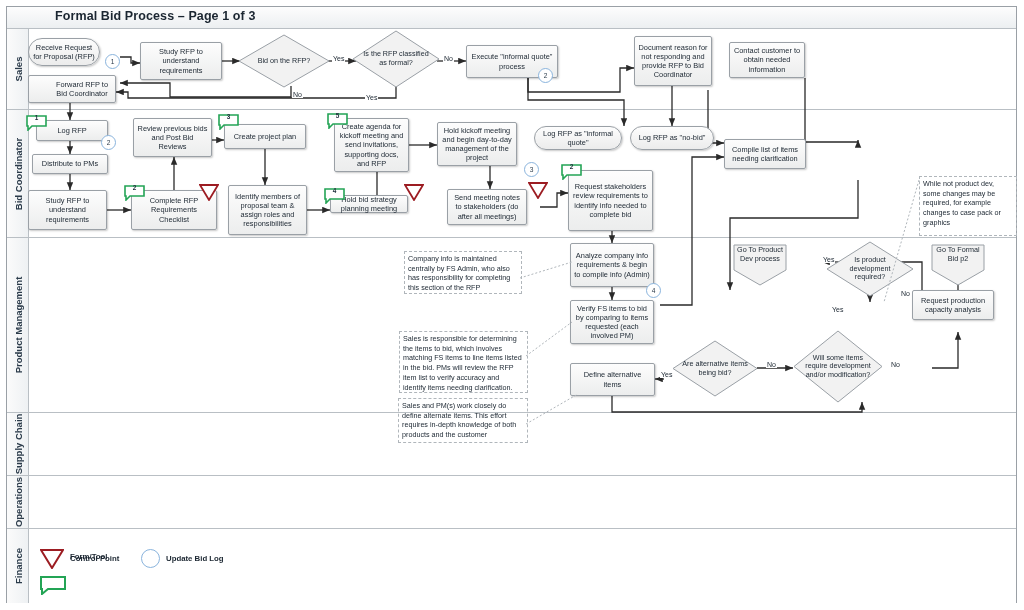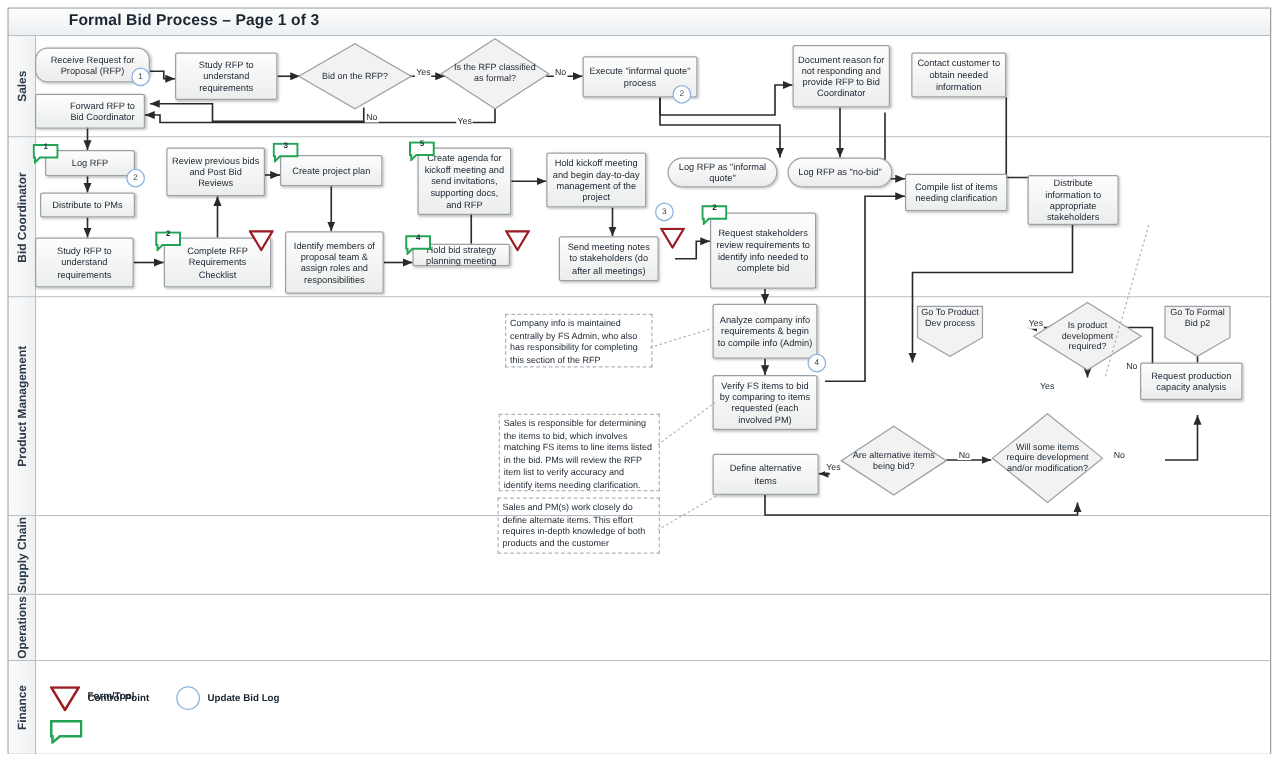"Receive Request for Proposal (RFP)" div.node { border-radius: 10px -> none; width: 92px -> 72px }
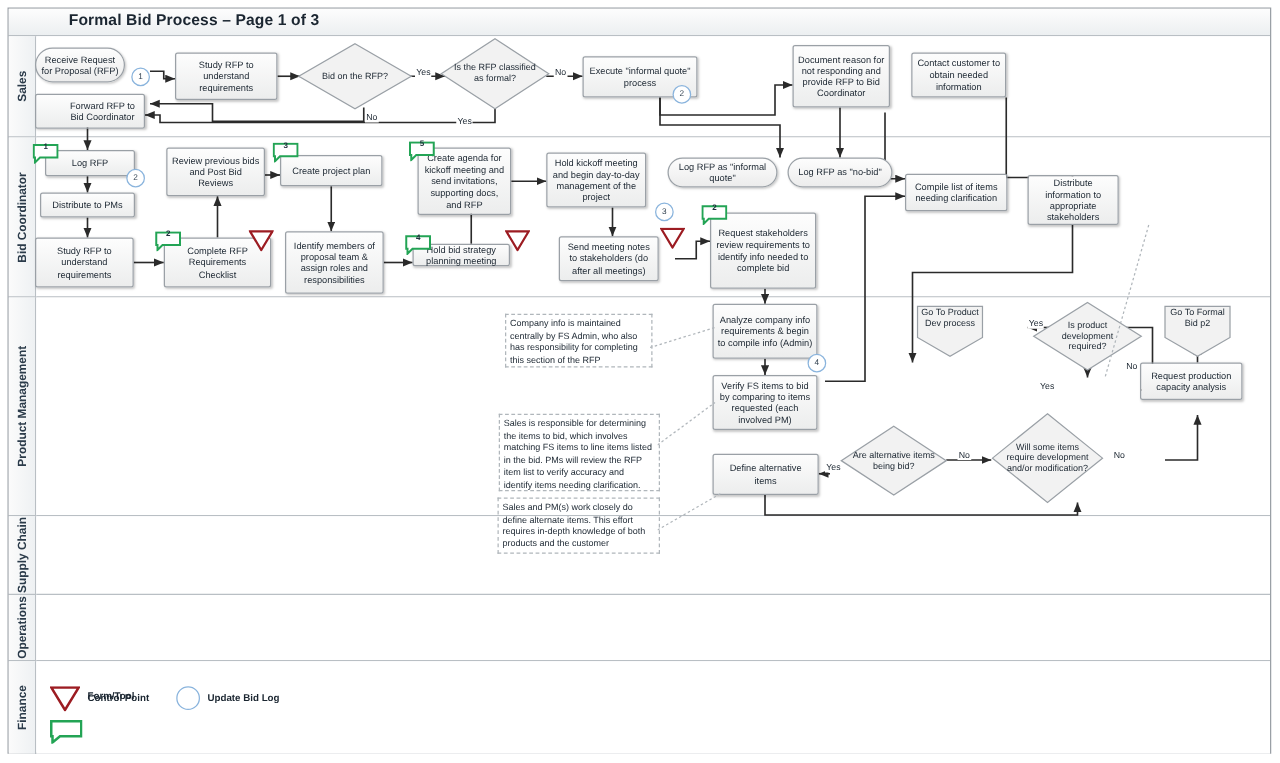"Distribute information to appropriate" div.node { html: <div> <span>Distribute information to appropriate stakeholders</span> </div> -> none }
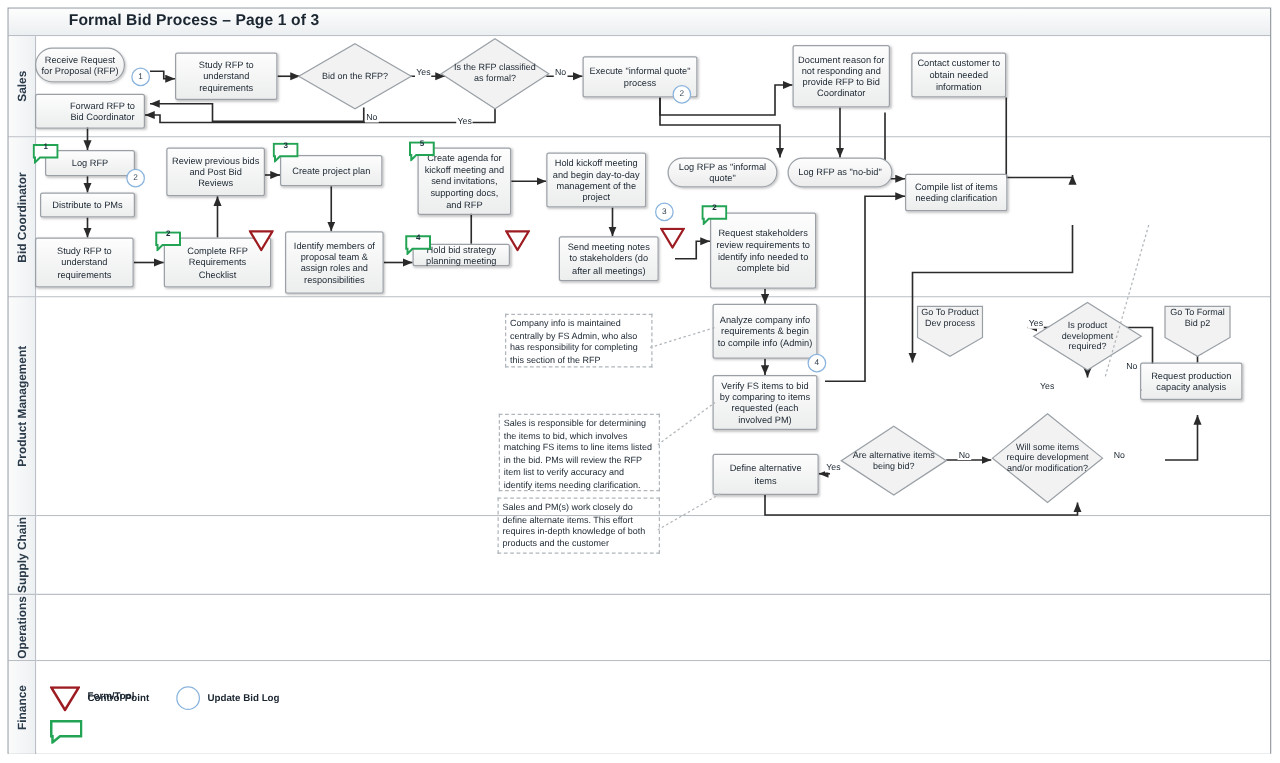"While not product dev, some" div.note { html: none -> <div> <span>While not product dev, some changes may be required, for example changes to case pack or graphics</span> </div> }
